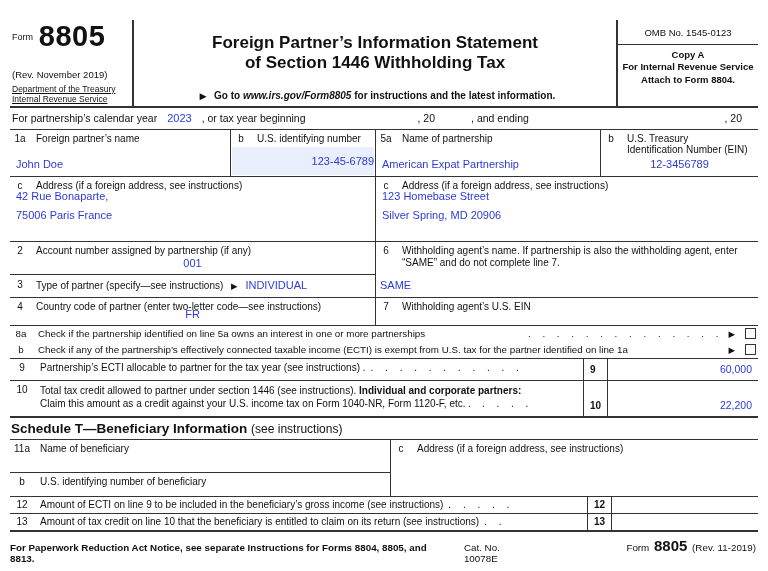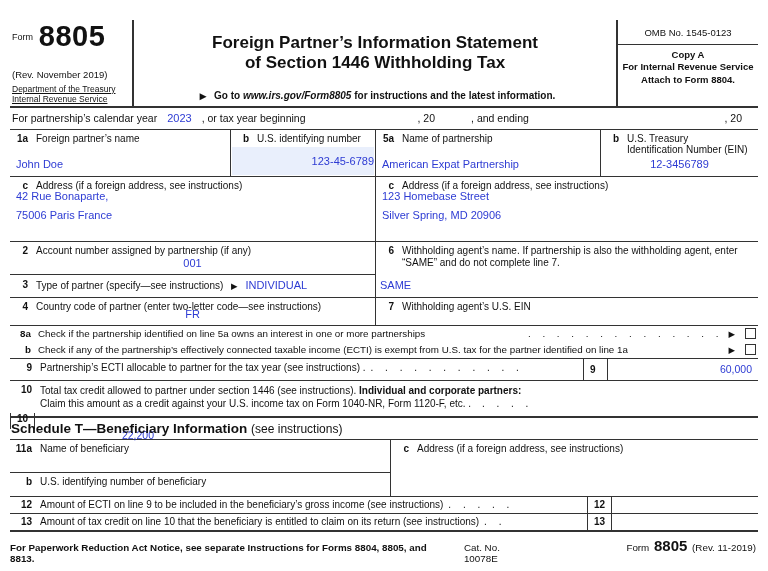"1a" .fn { font-weight: bold -> normal; text-align: right -> center }
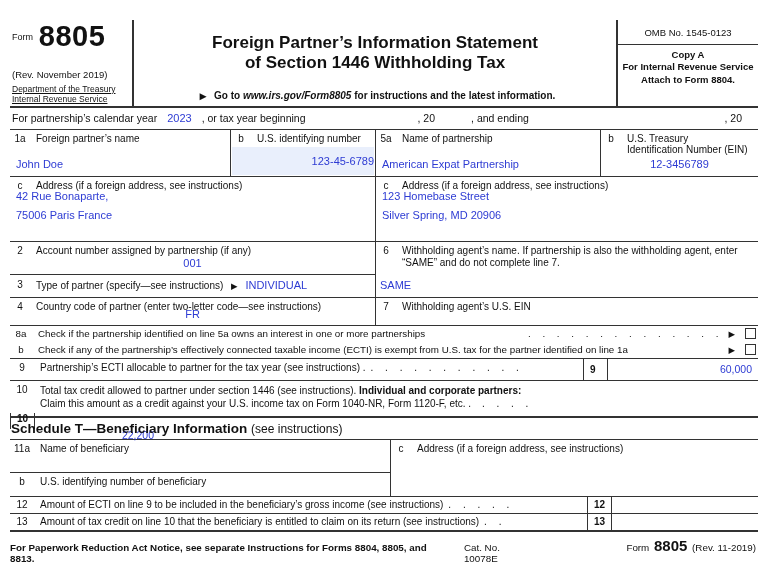"10" .h37 { flex-direction: column -> none }
